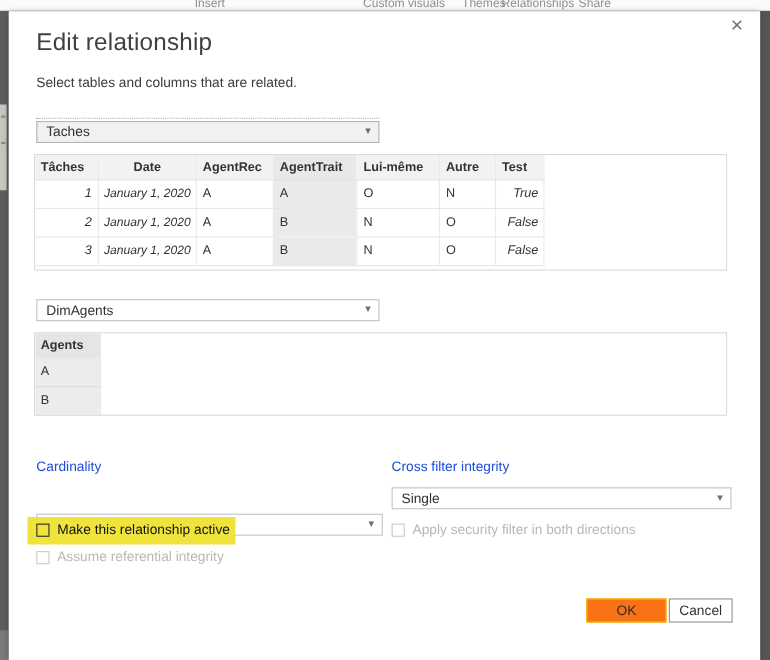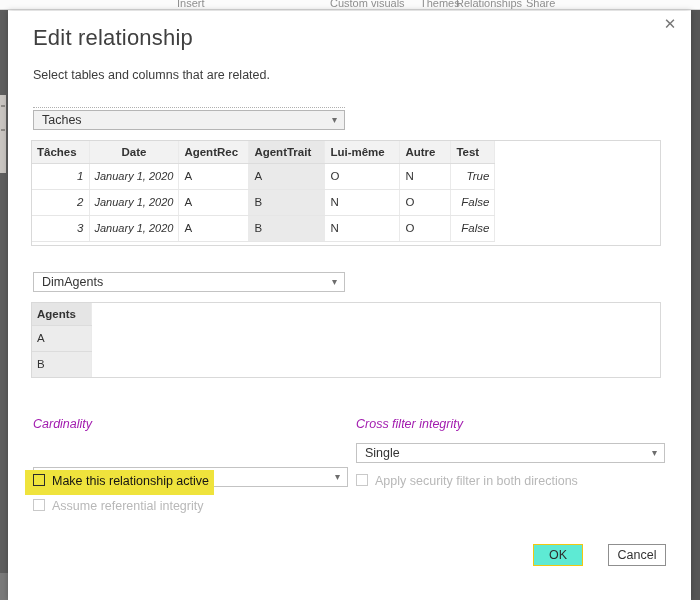"Cardinality" .field-label { color: #a21caf -> #1d4ed8; font-style: italic -> none }
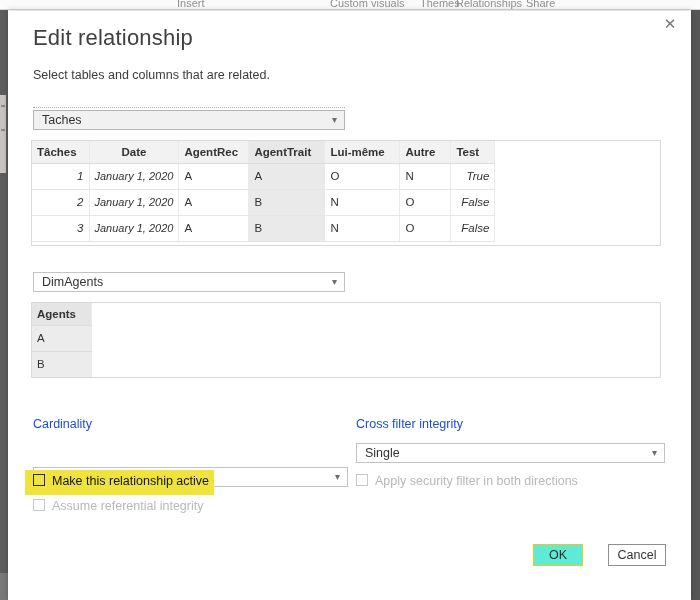"Make this relationship active" .cbrow { align-items: flex-start -> flex-end }
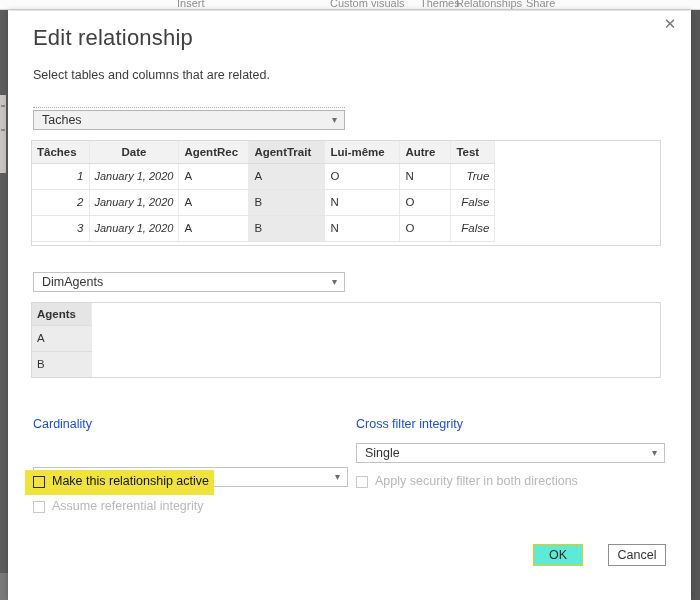"OK" .btn-ok { background: #5eead4 -> #f97316; width: 50px -> 73px }
